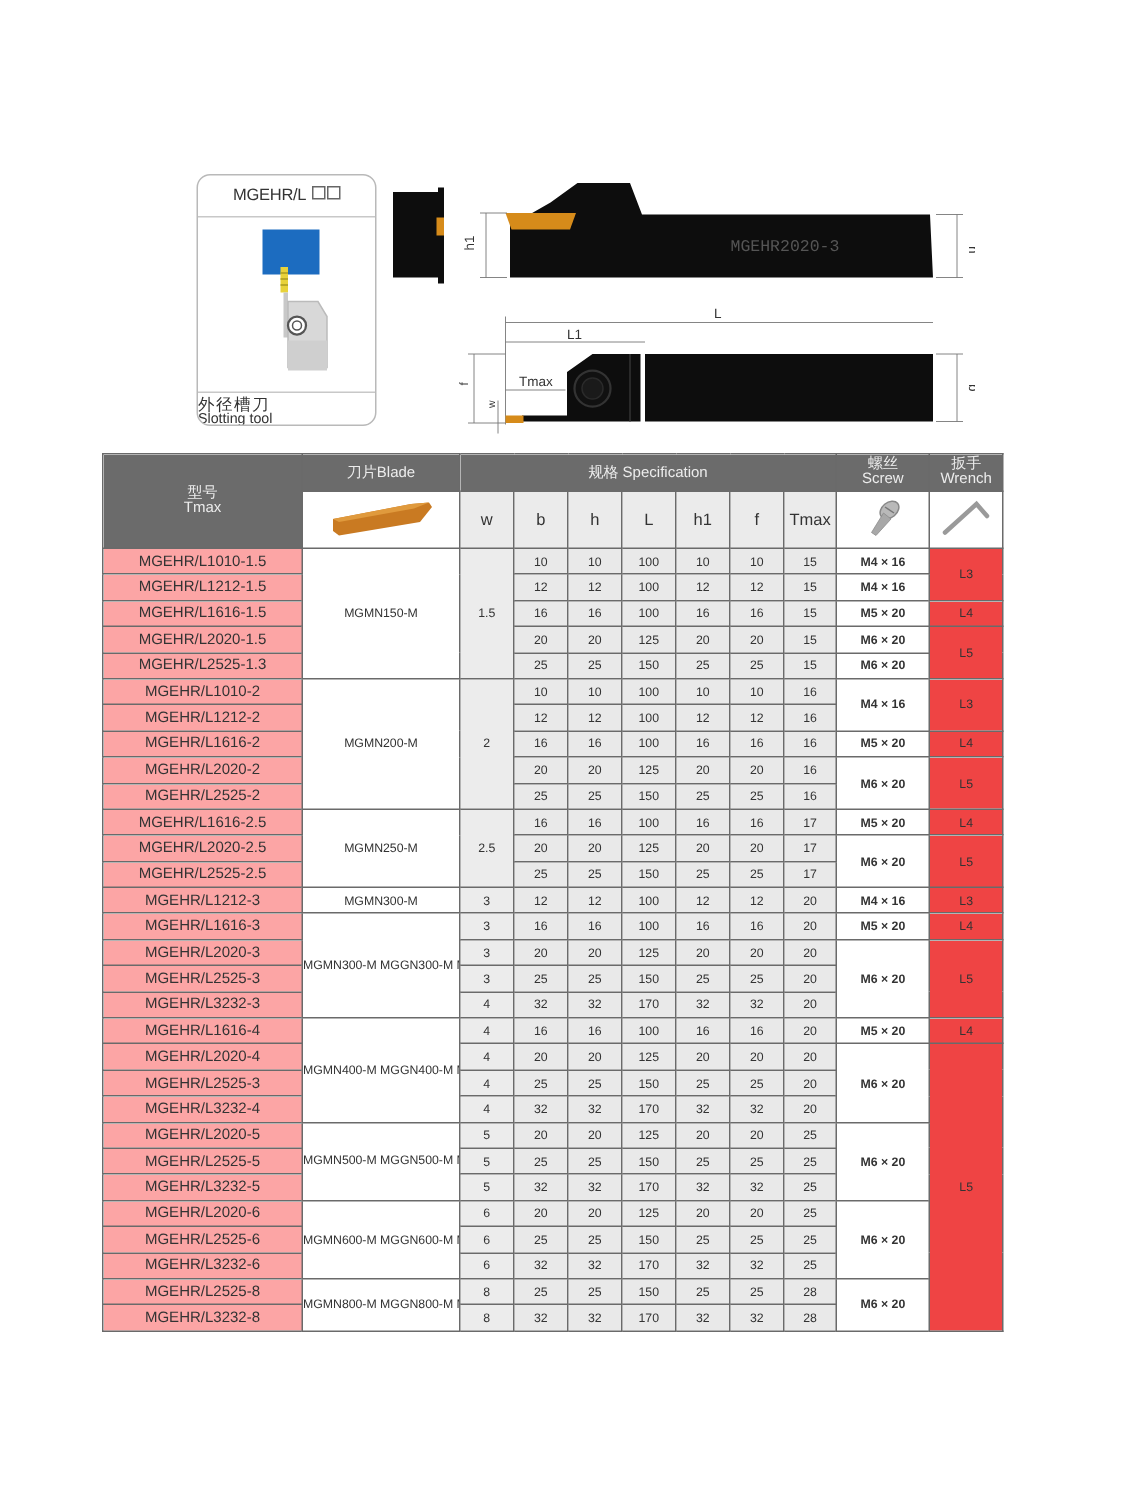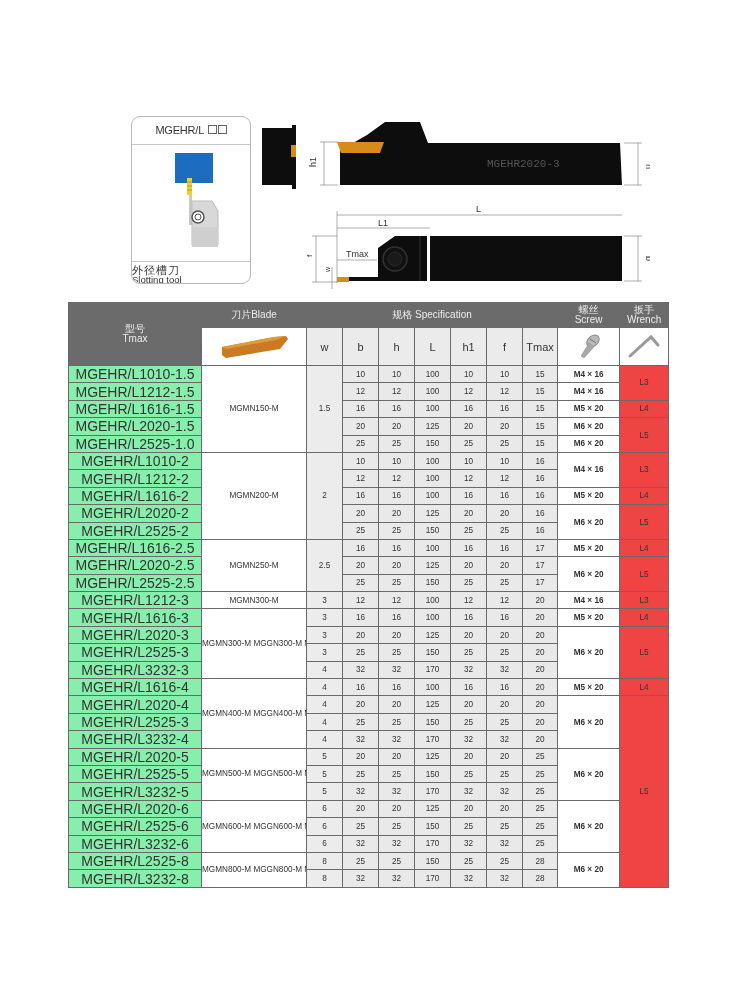"MGEHR/L1010-1.5" td.typ { background: #86efac -> #fca5a5; font-size: 14px -> 10px }
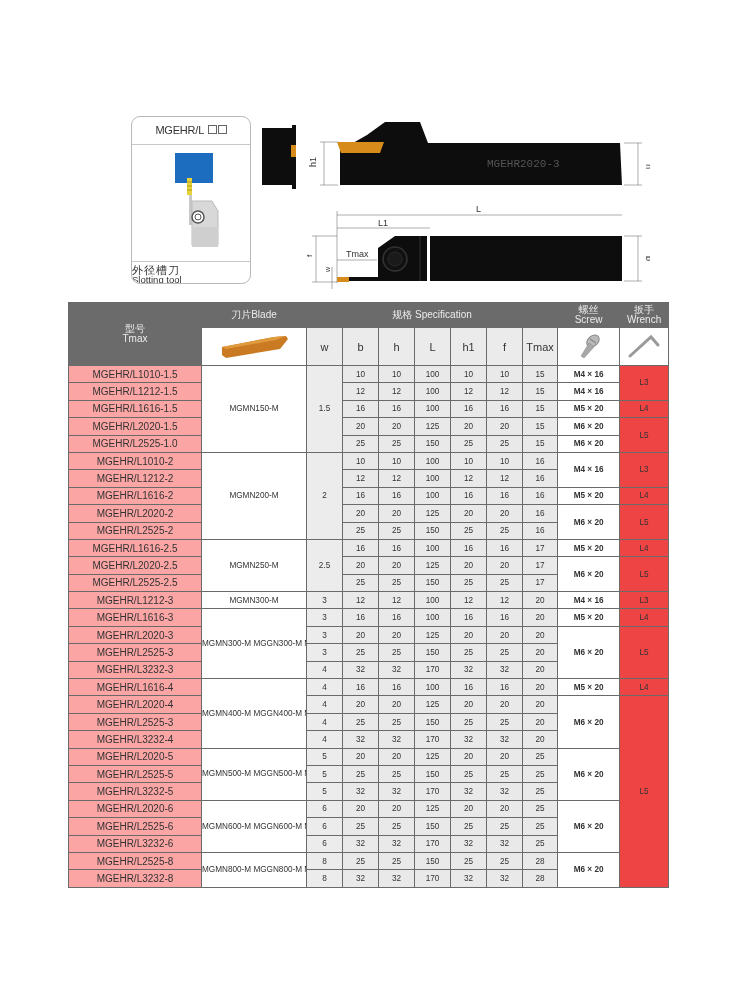"MGEHR/L2525-1.0" td.typ { text: MGEHR/L2525-1.0 -> MGEHR/L2525-1.3 }
